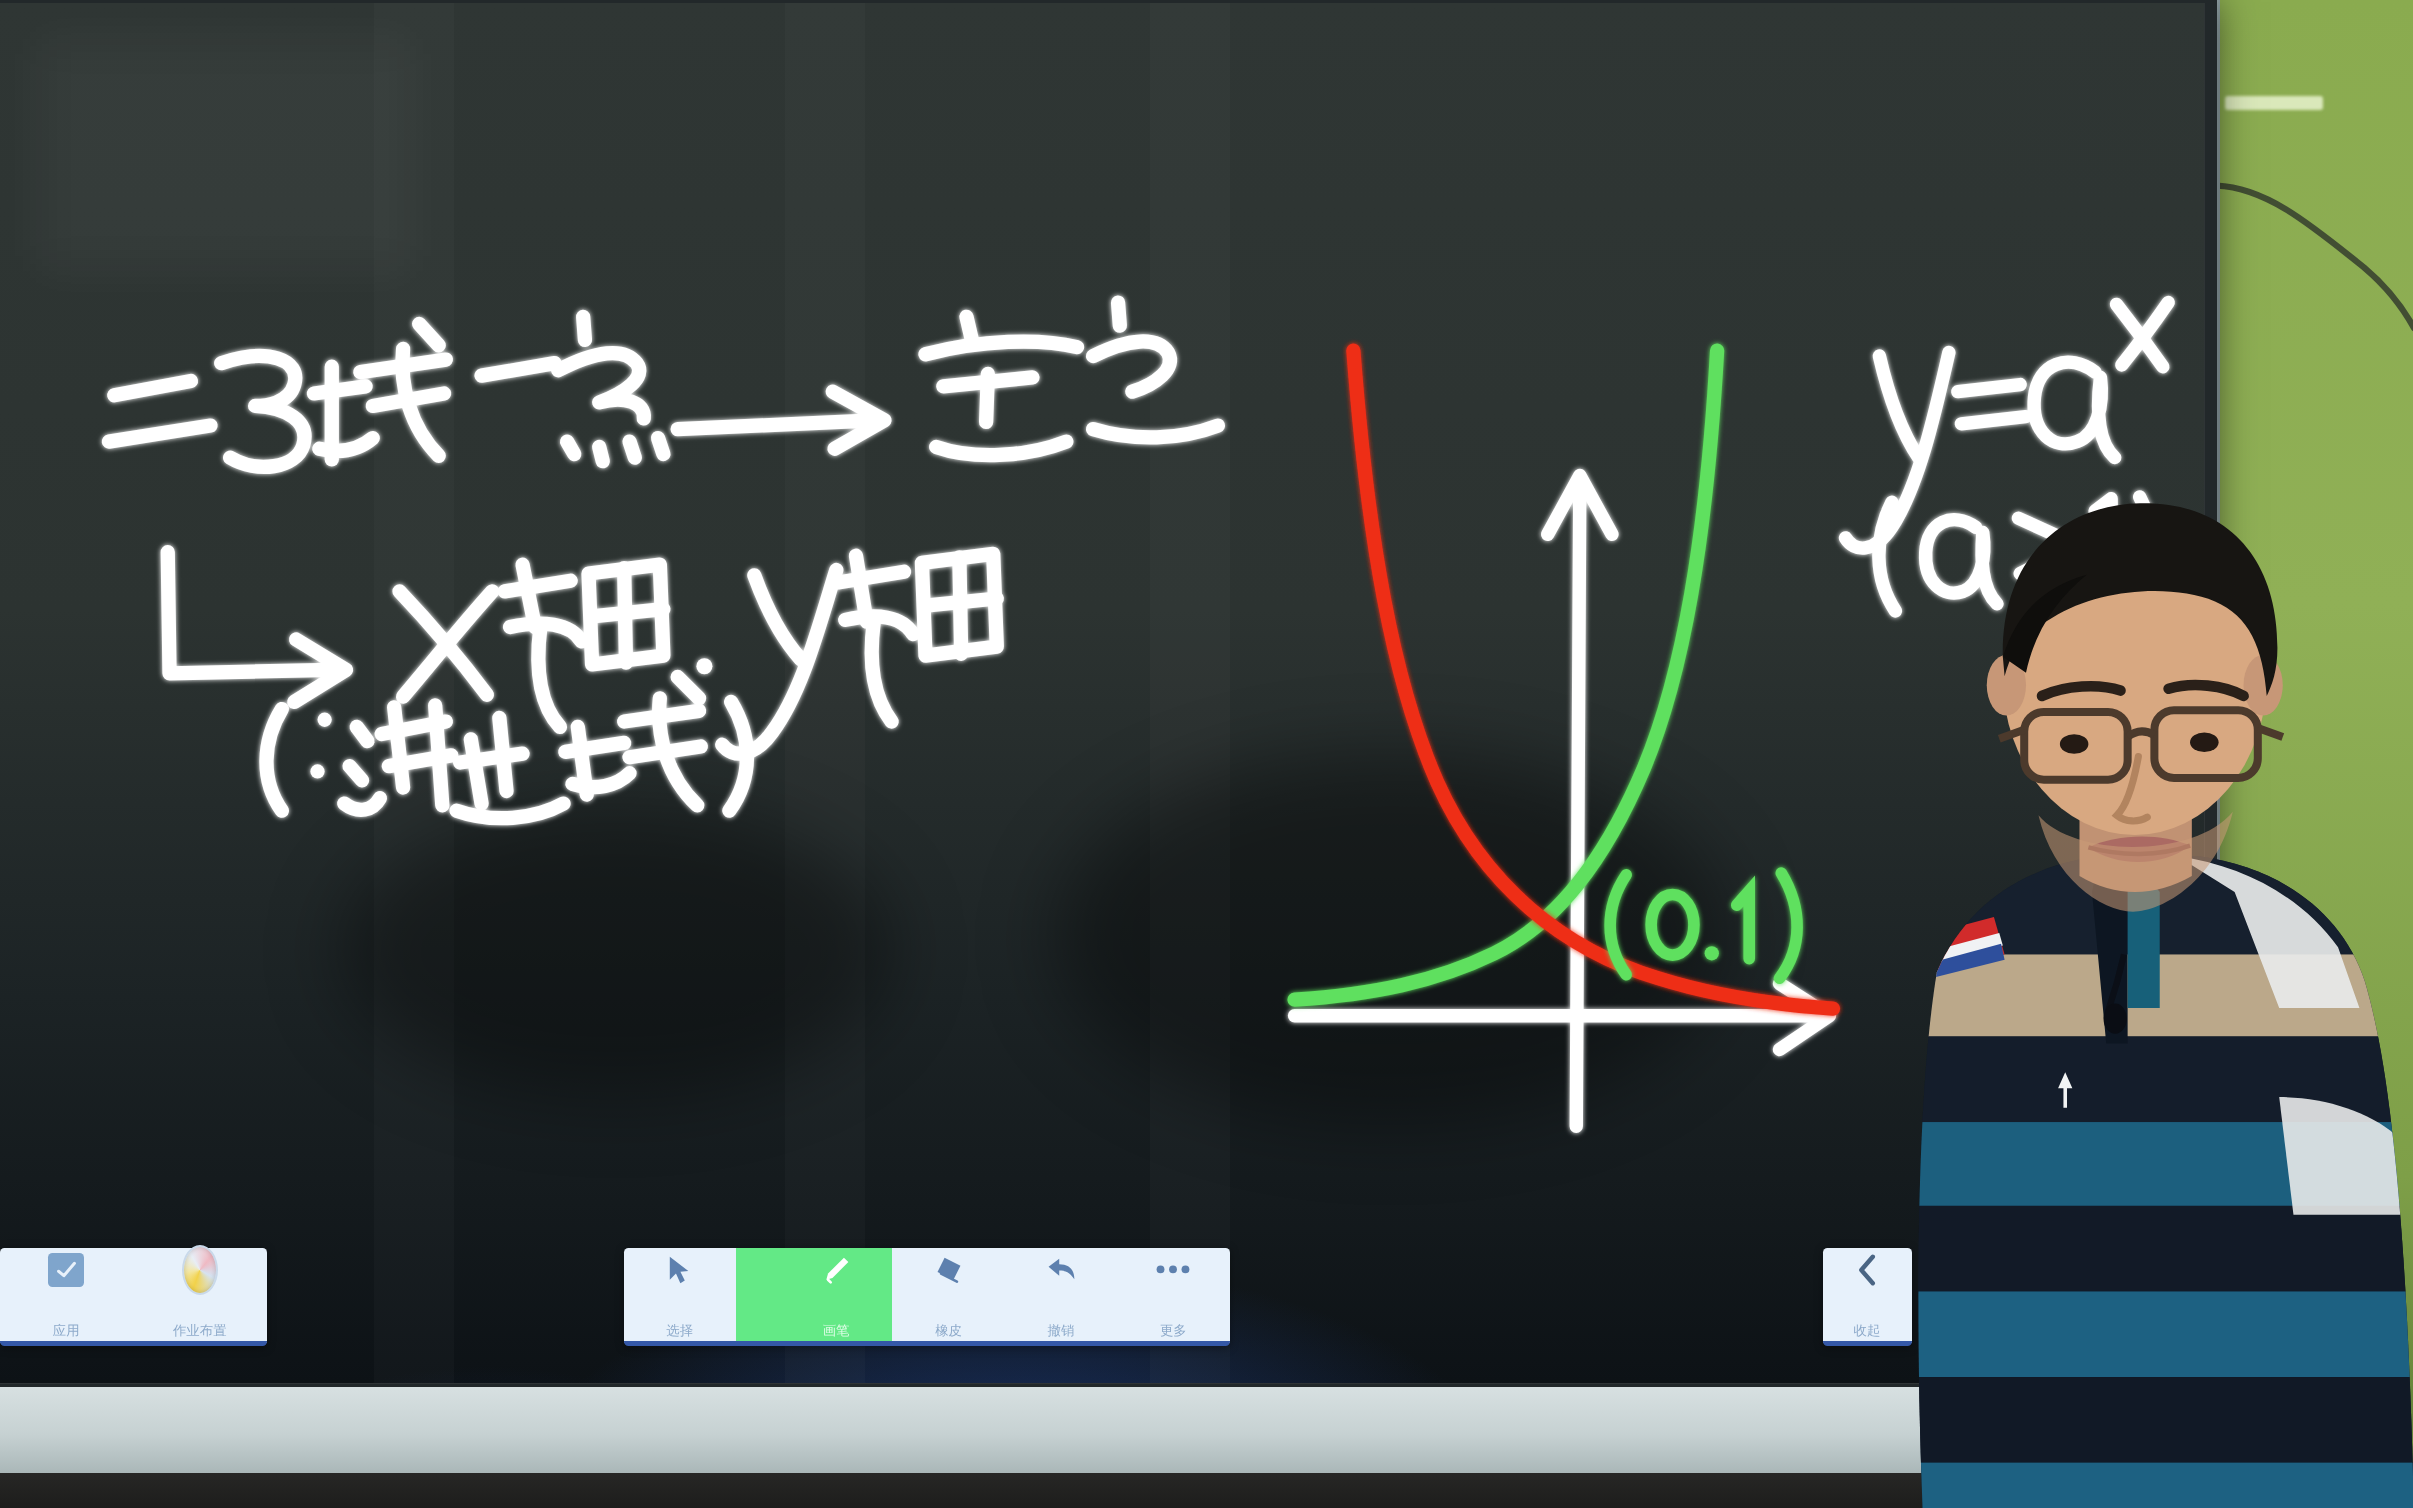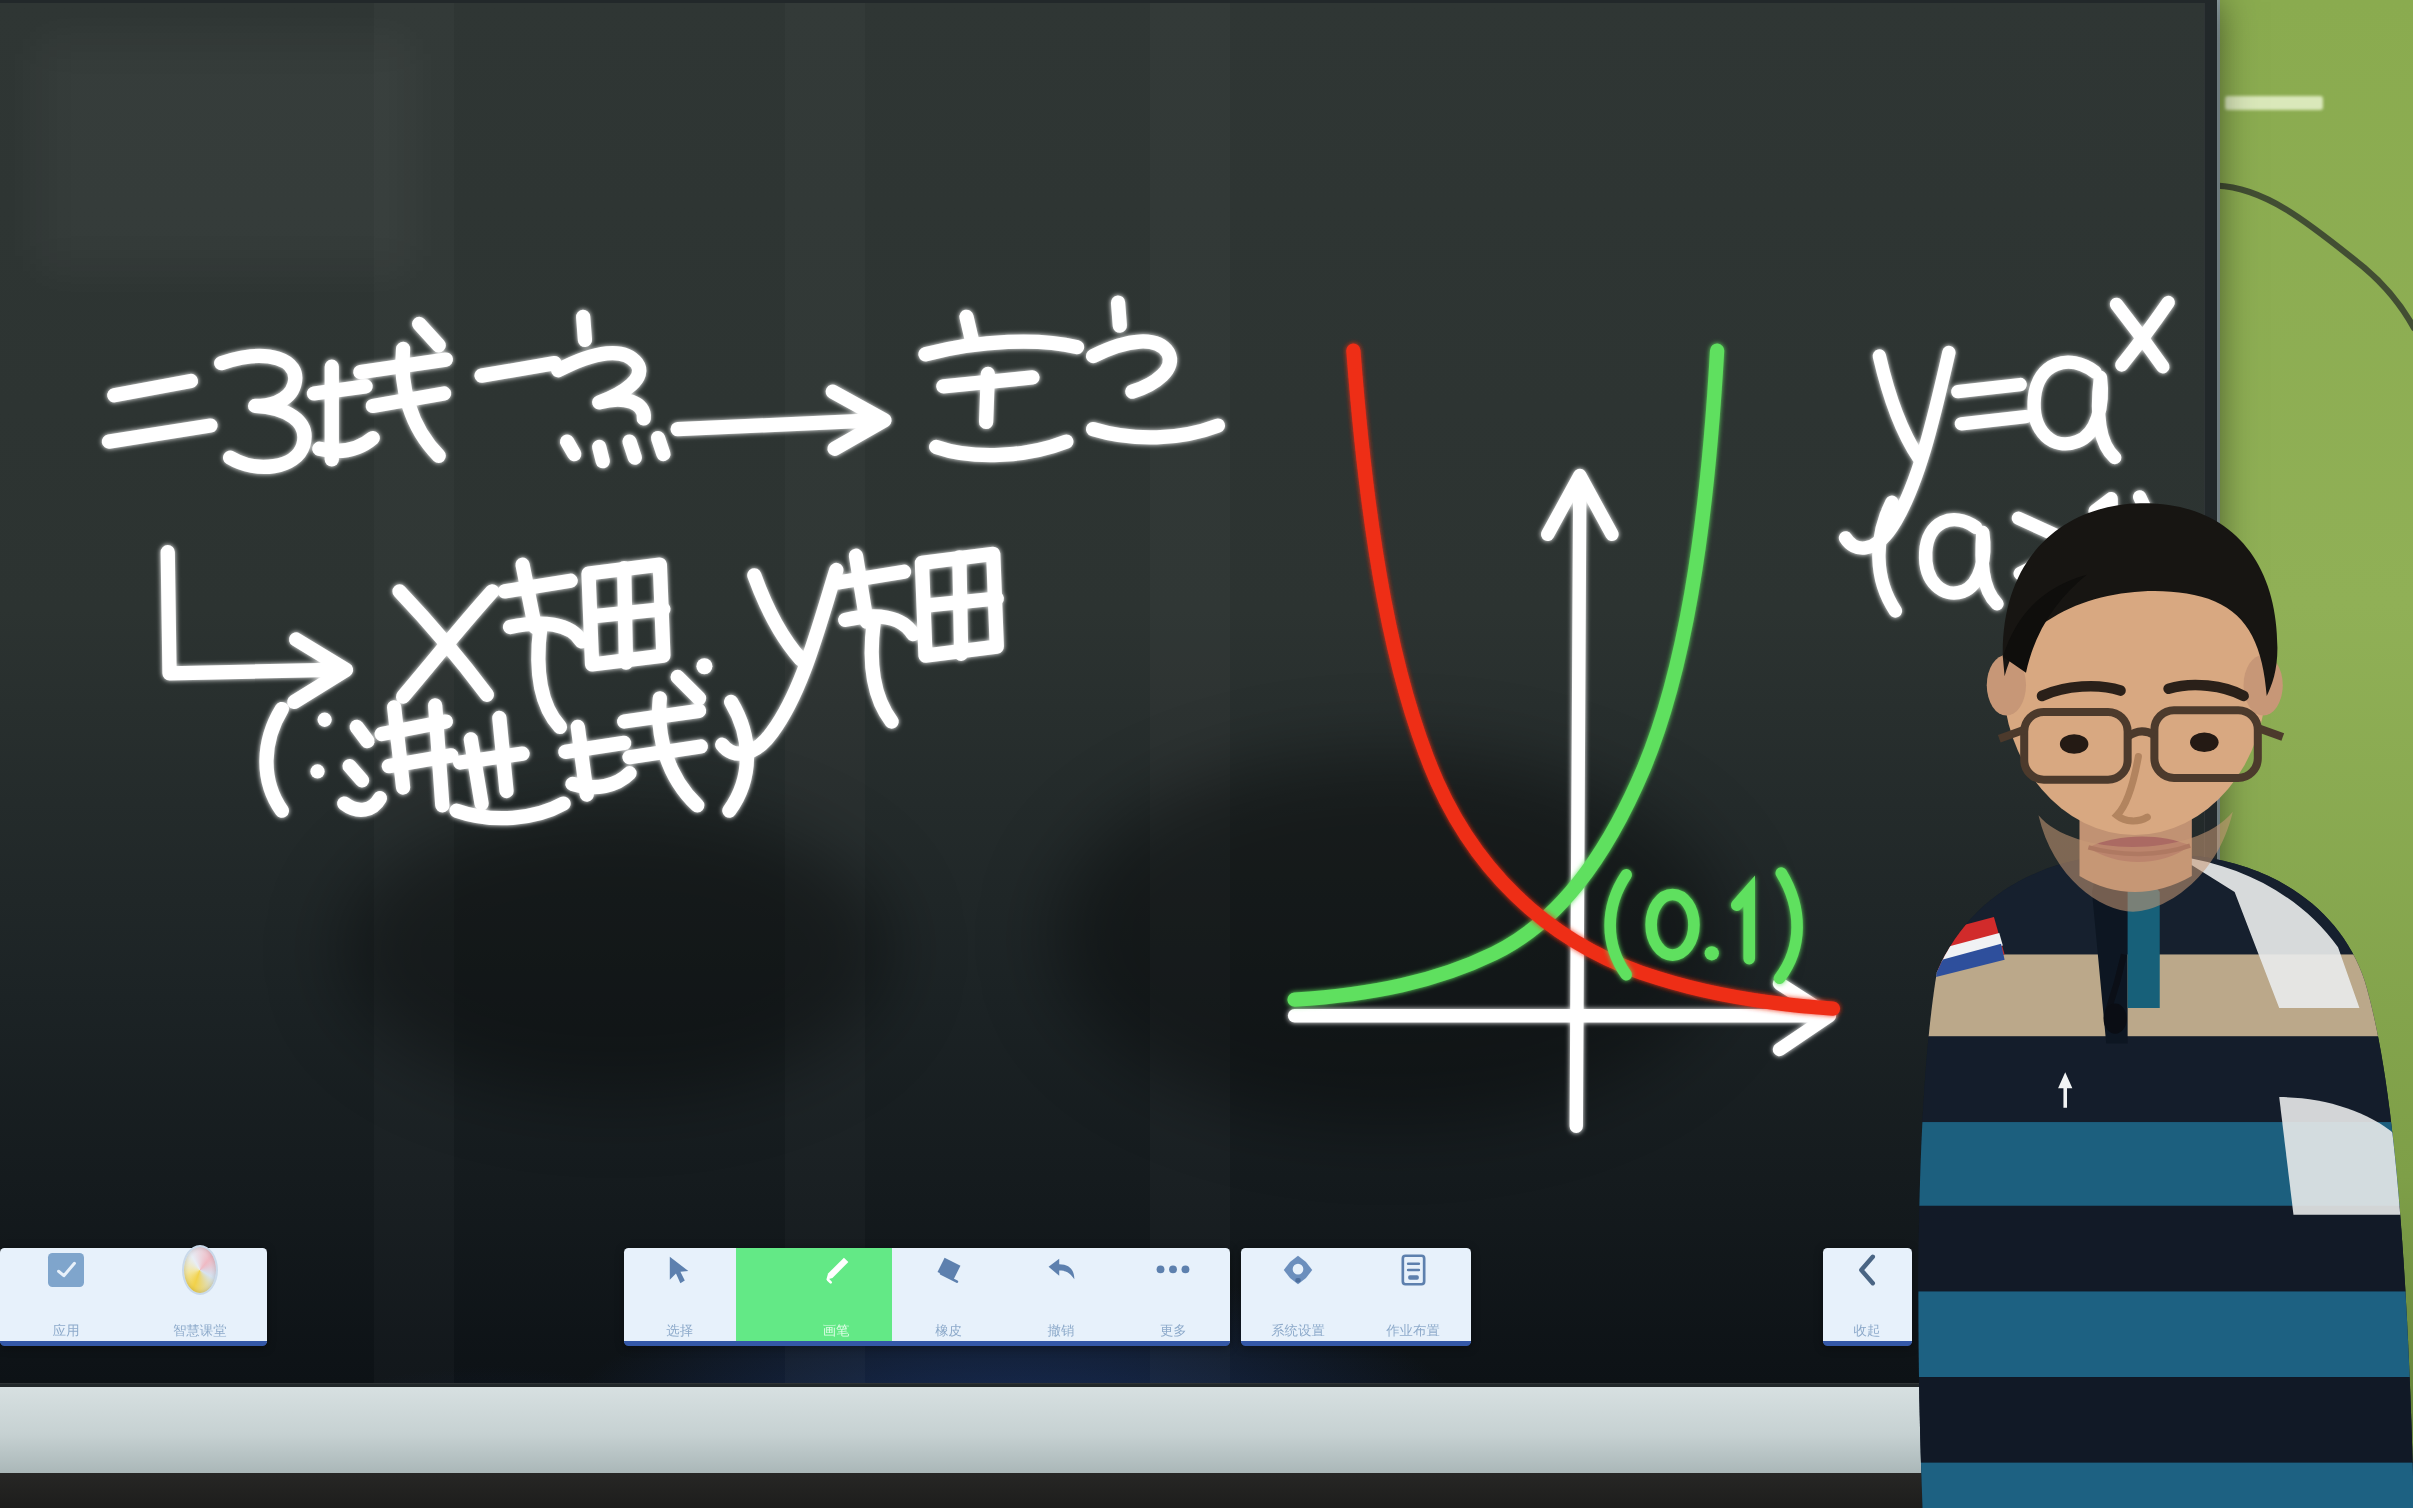"智慧课堂" span.lbl { text: 智慧课堂 -> 作业布置 }
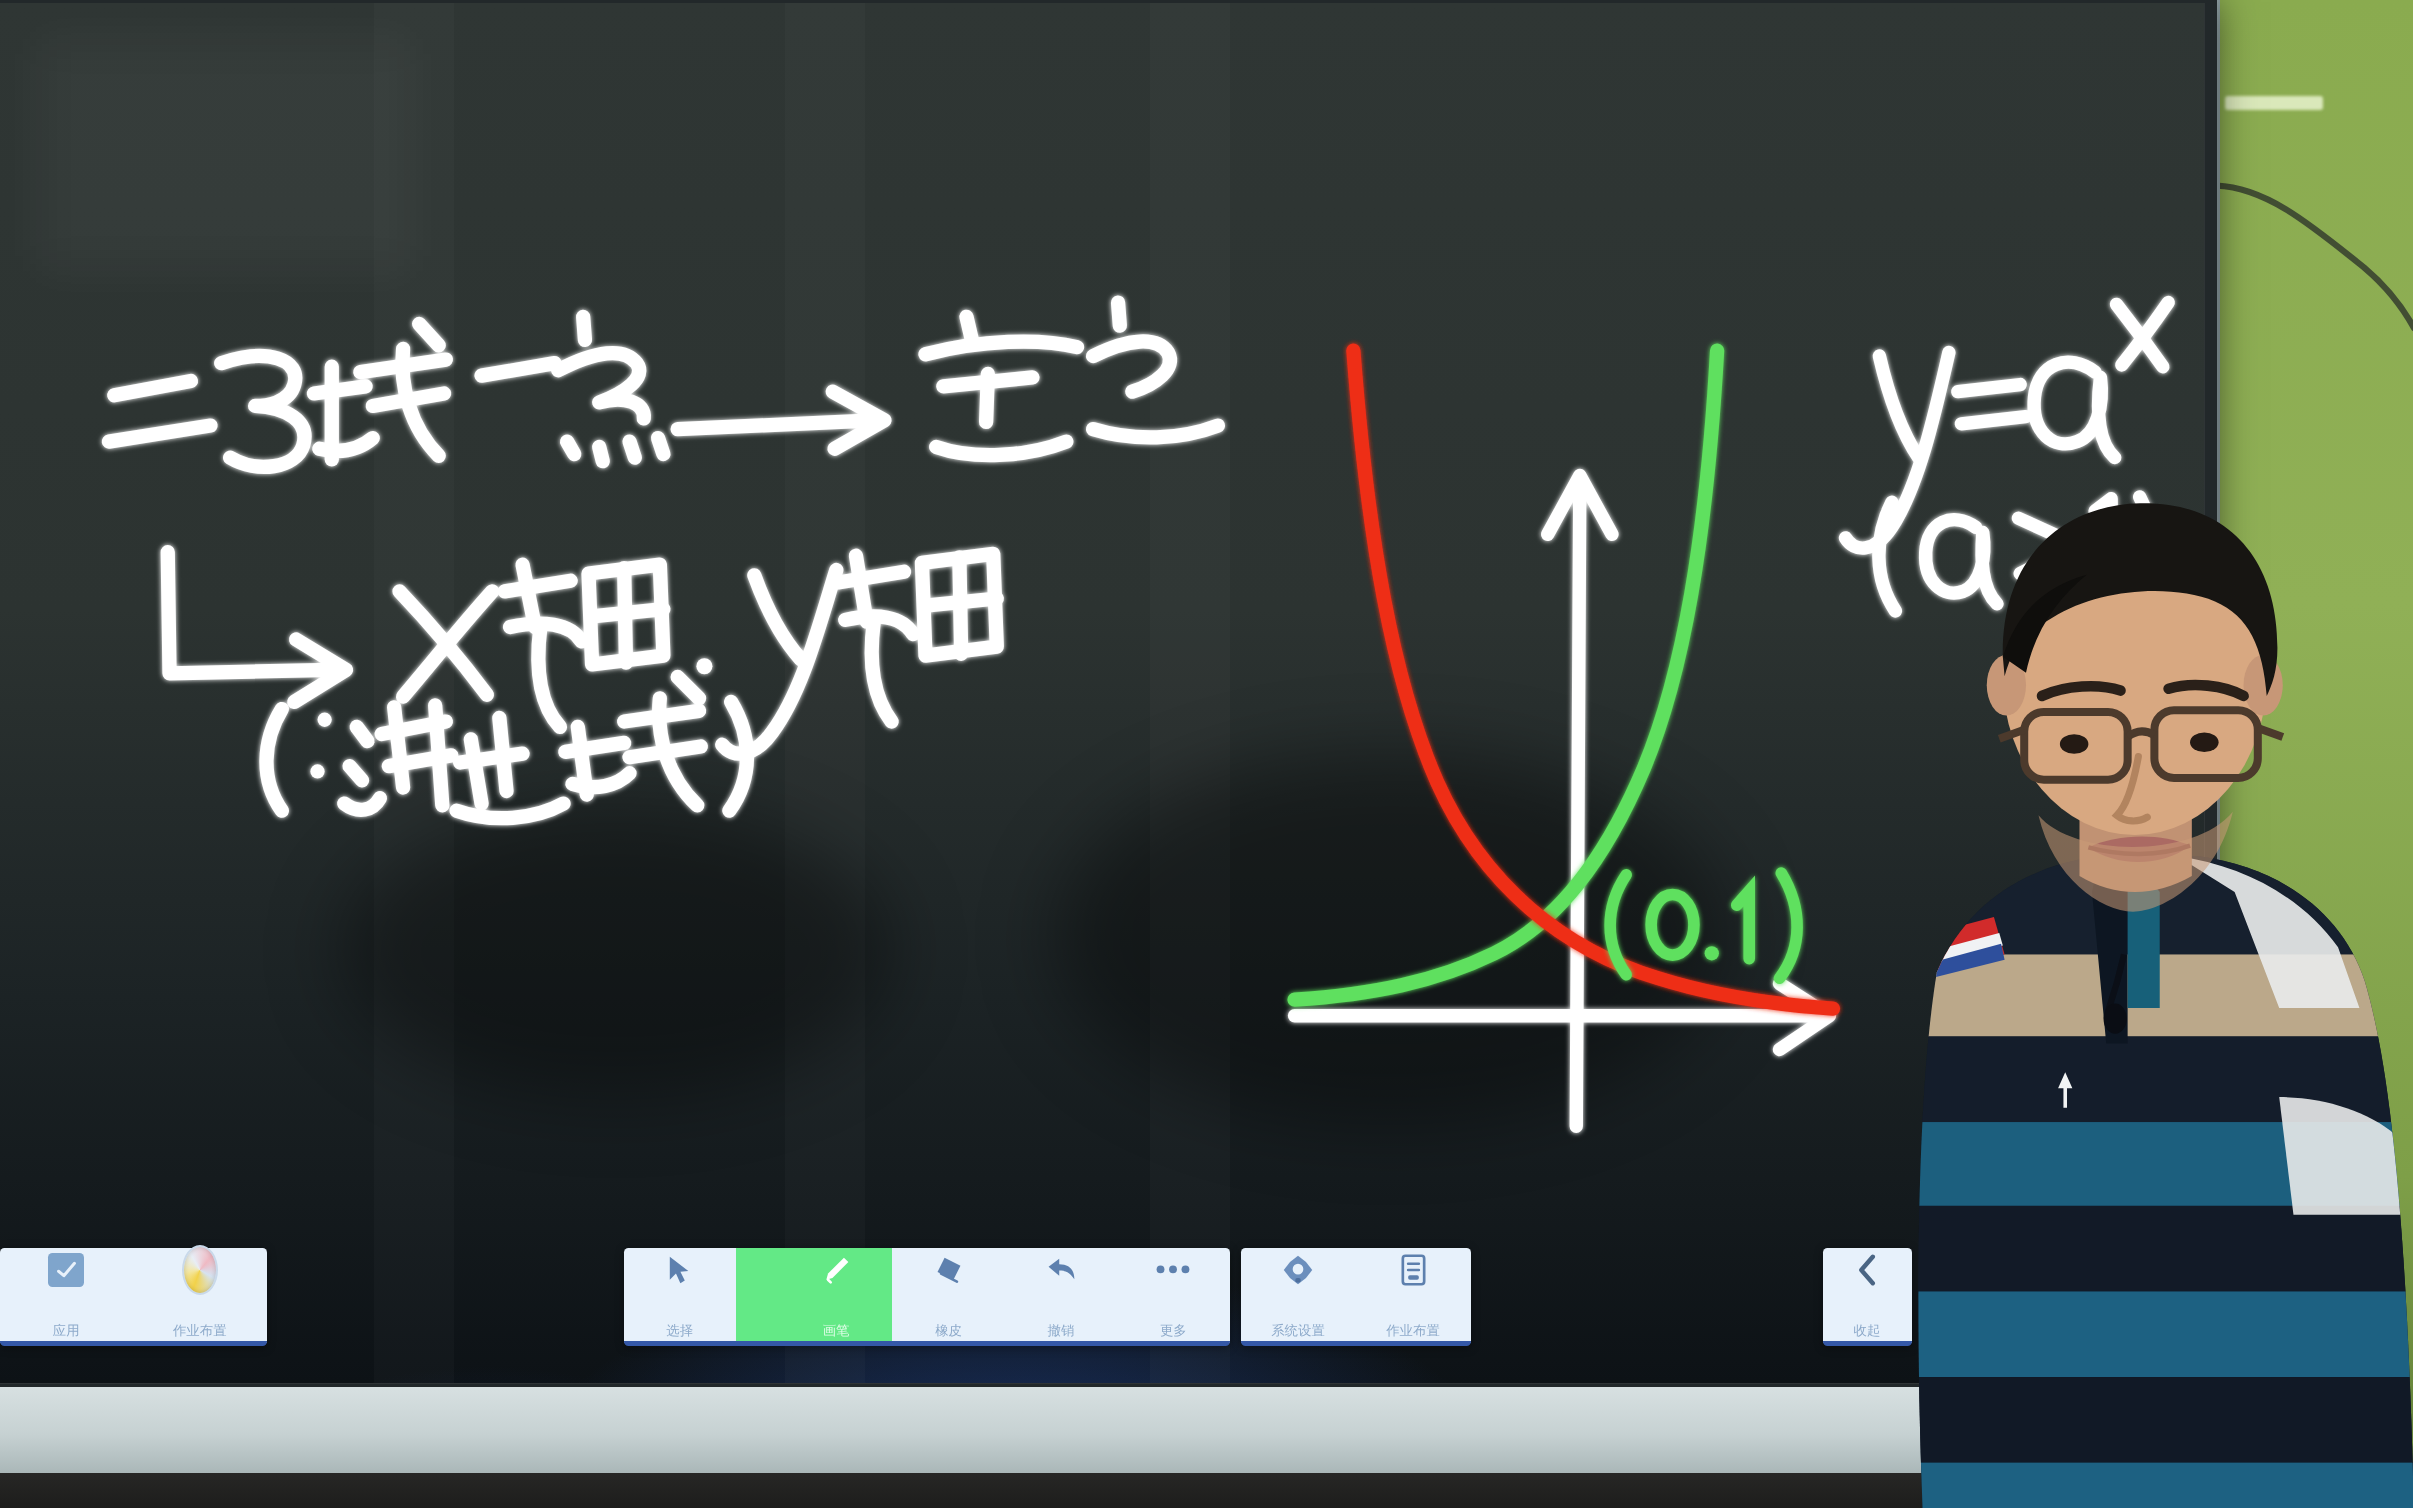"系统设置" div.toolbar { html: <div> <div> <span> <svg> <path></path> <circle></circle> <rect></rect> </svg> </span> <span>系统设置</span> </div> <div> <span> <svg> <rect></rect> <path></path> <rect></rect> </svg> </span> <span>作业布置</span> </div> </div> -> none }
